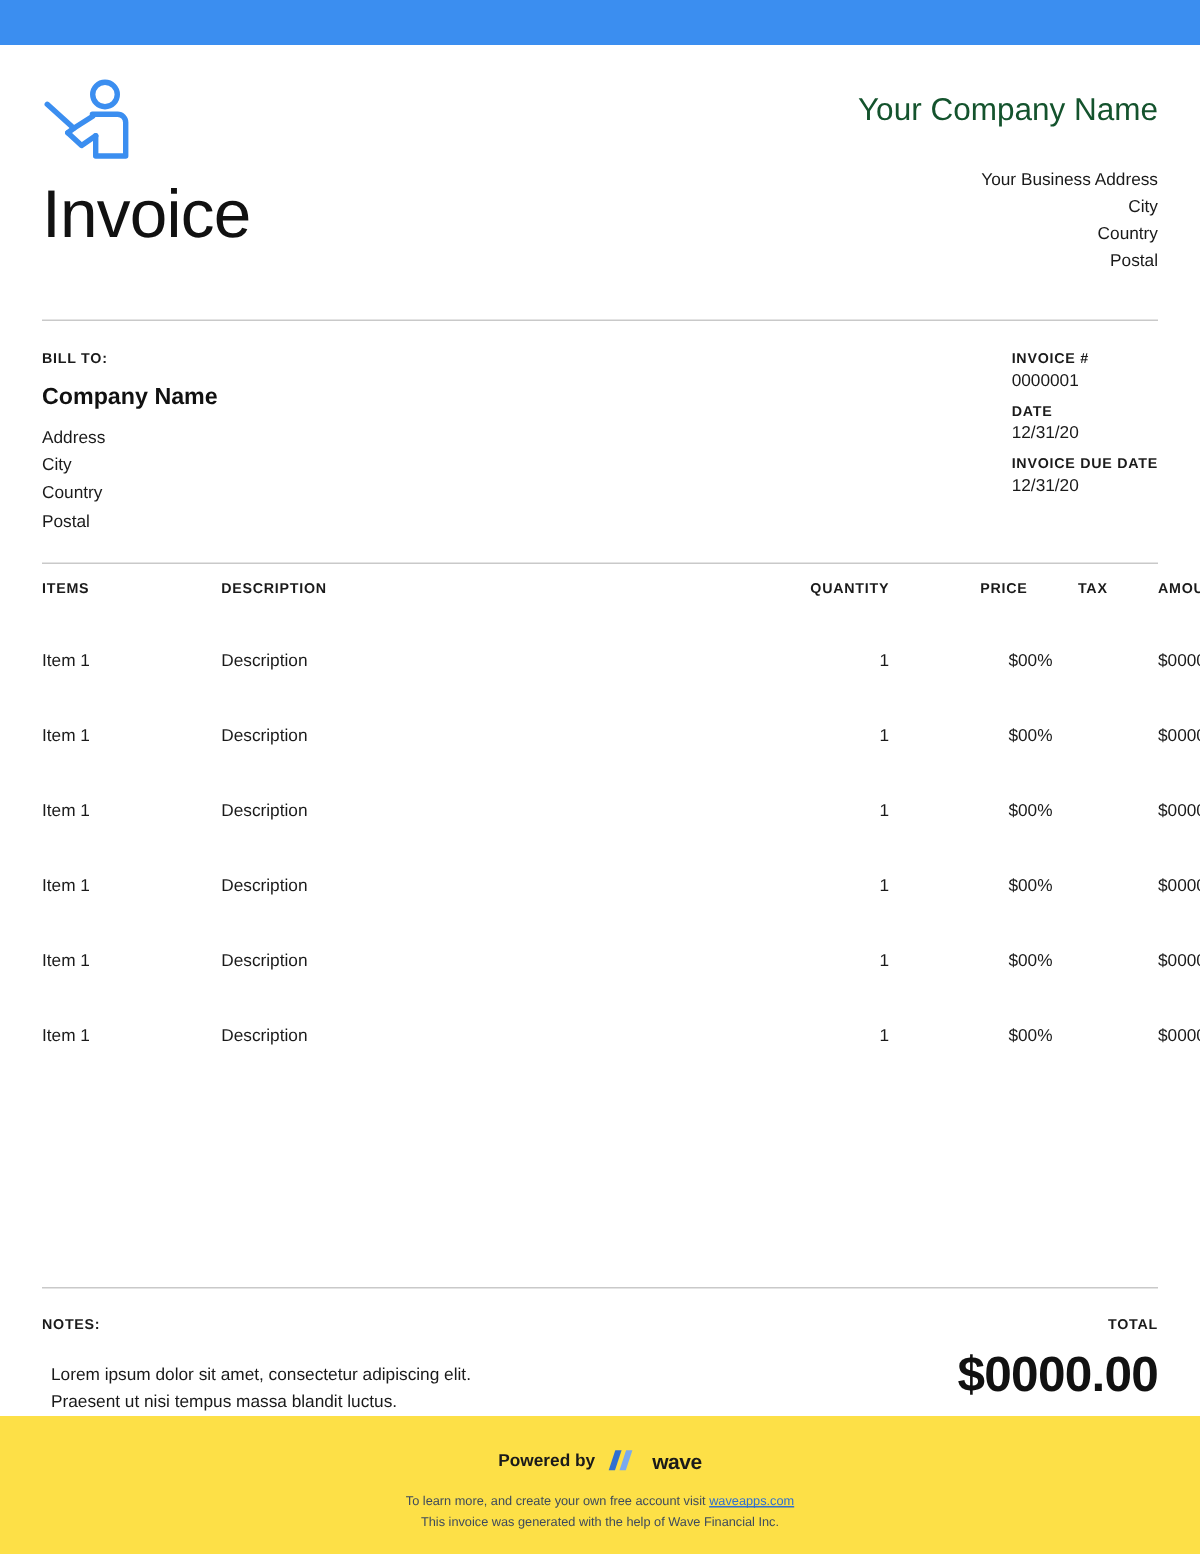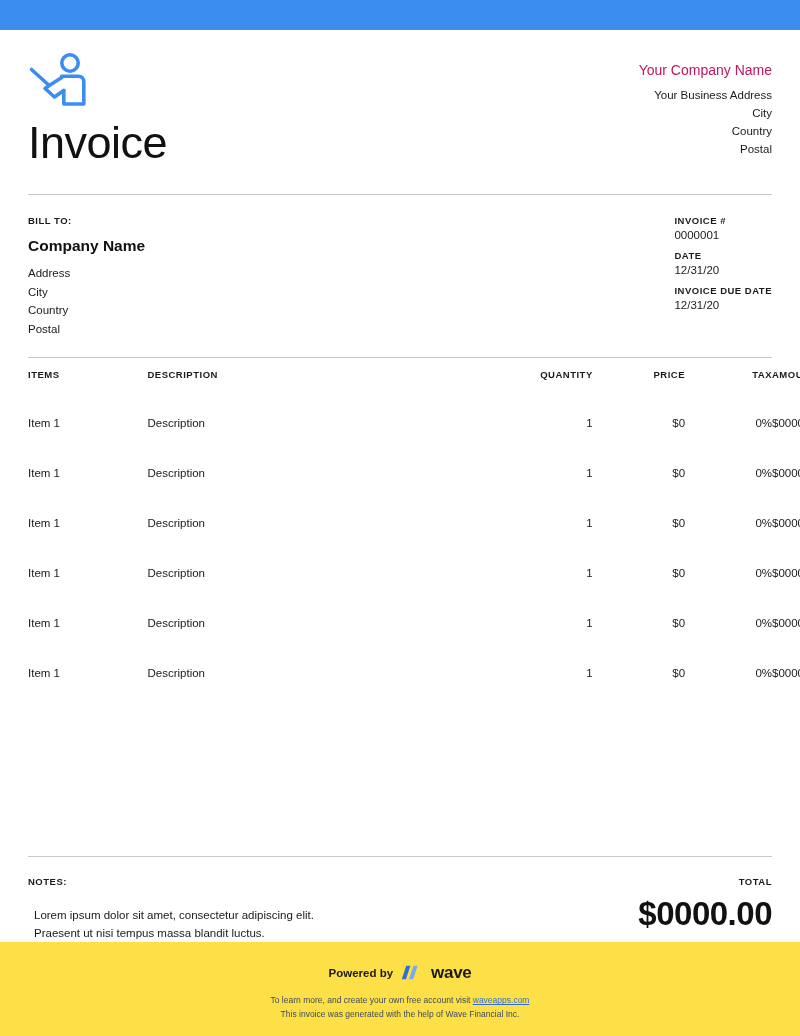"Your Company Name" .company-name { color: #be185d -> #14532d; font-size: 14px -> 21px; margin-bottom: 8px -> 25px }
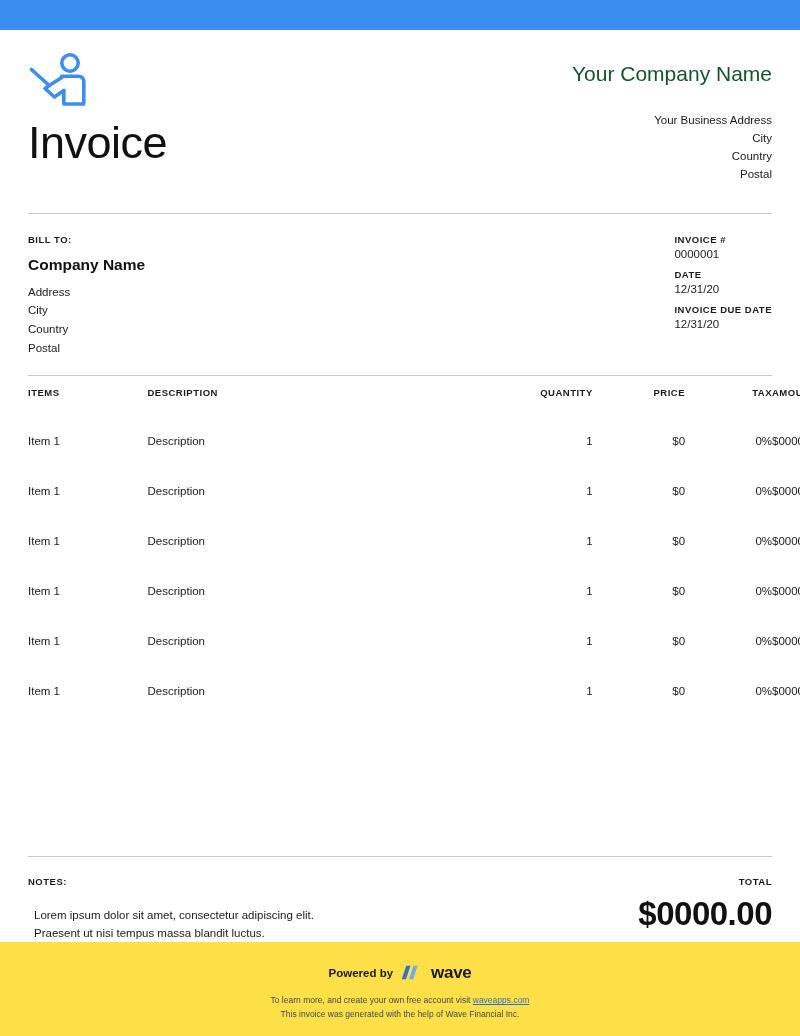"TAX" .col-tax { text-align: right -> none }
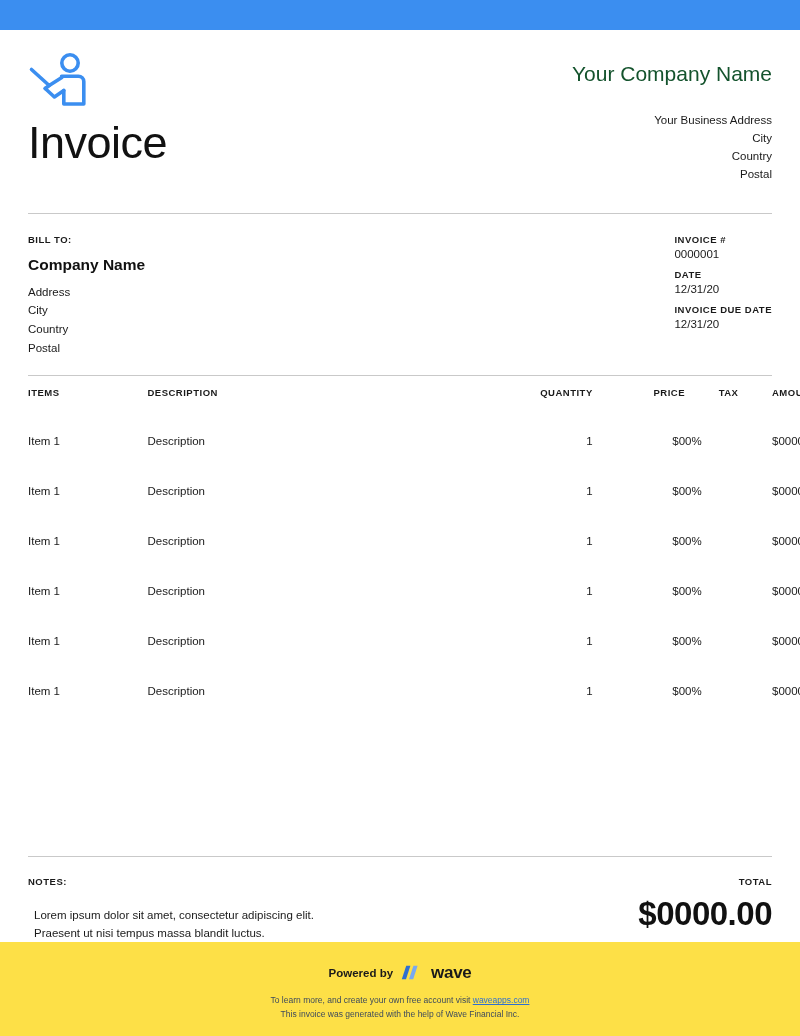"wave" .wave-word { font-size: 17px -> 14px }
